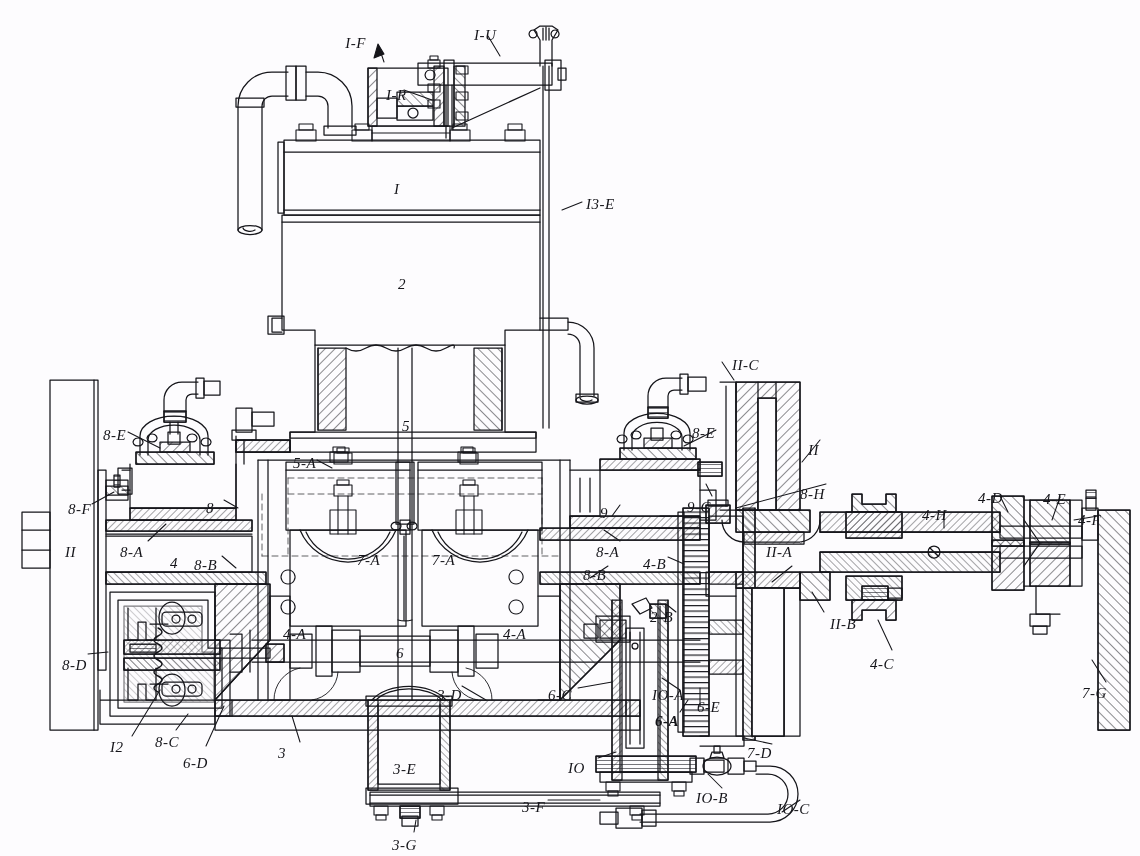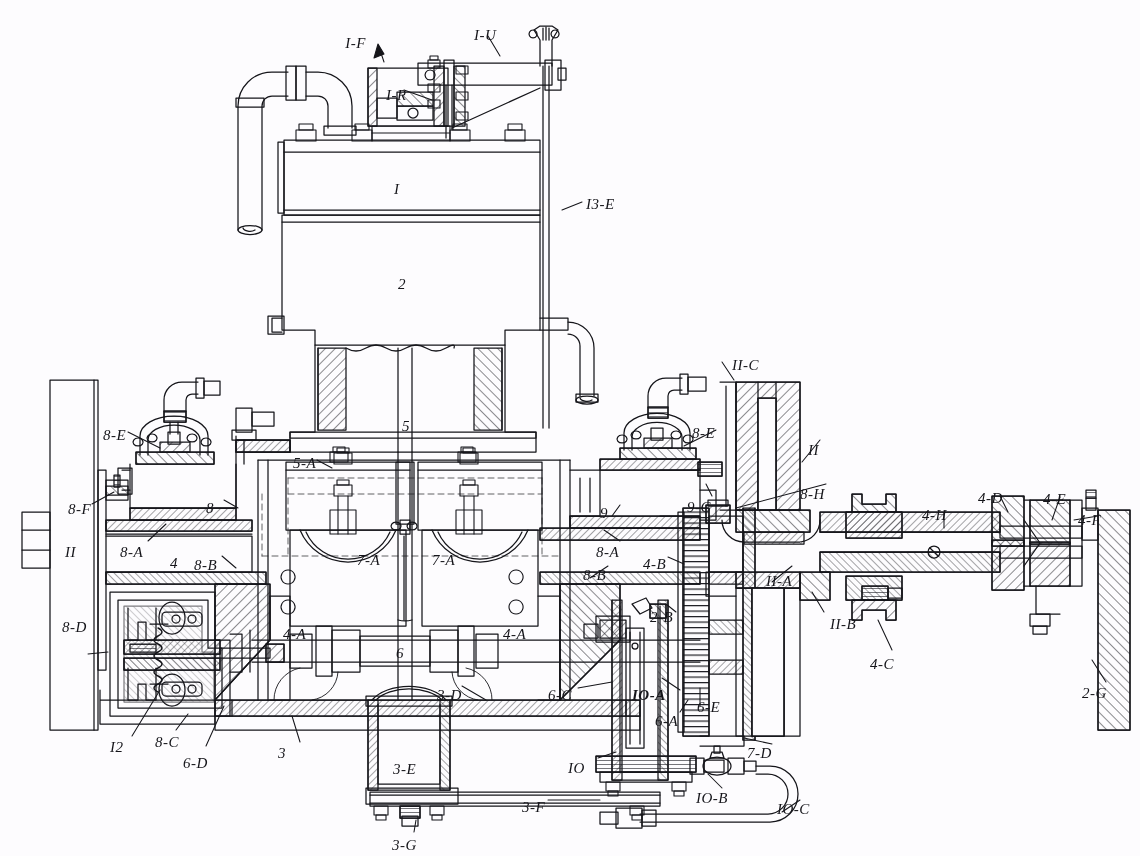"II-A" div.lbl { top: 574px -> 545px }
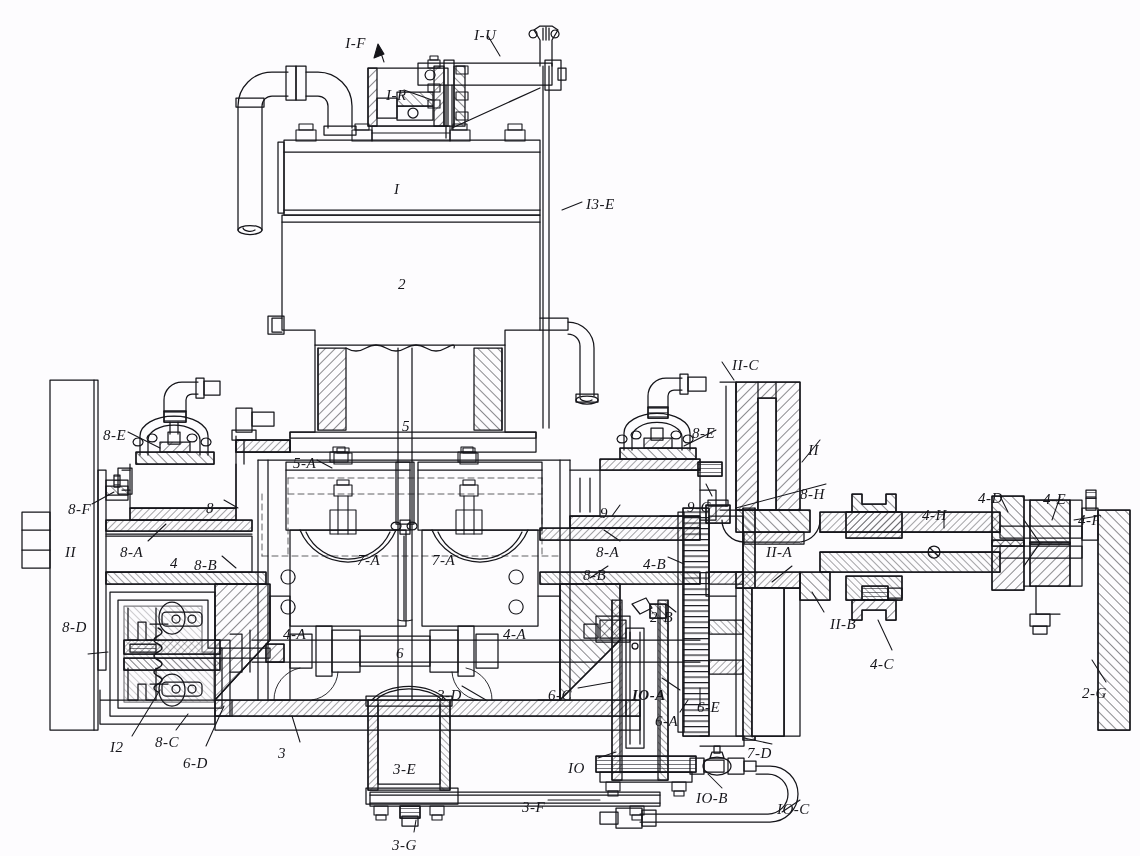"8-D" div.lbl { top: 620px -> 658px }
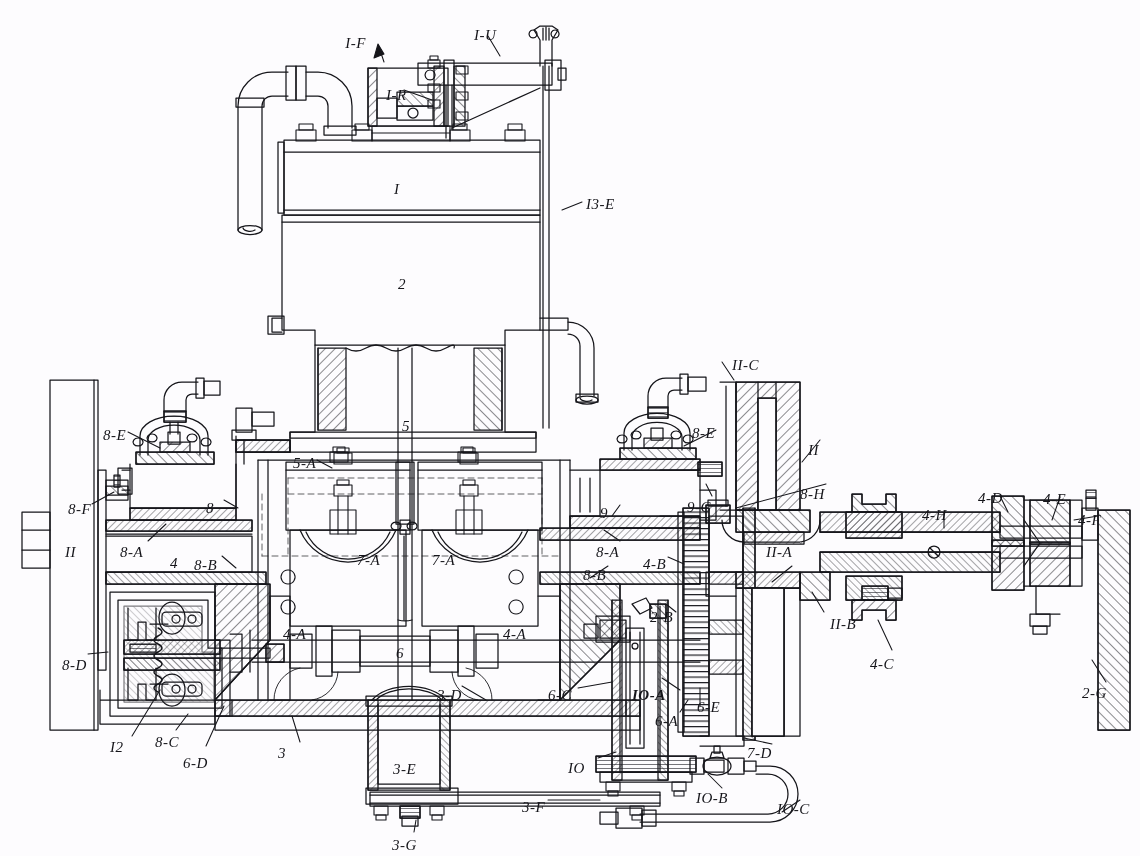"IO-A" div.lbl { font-weight: bold -> none; left: 632px -> 652px }
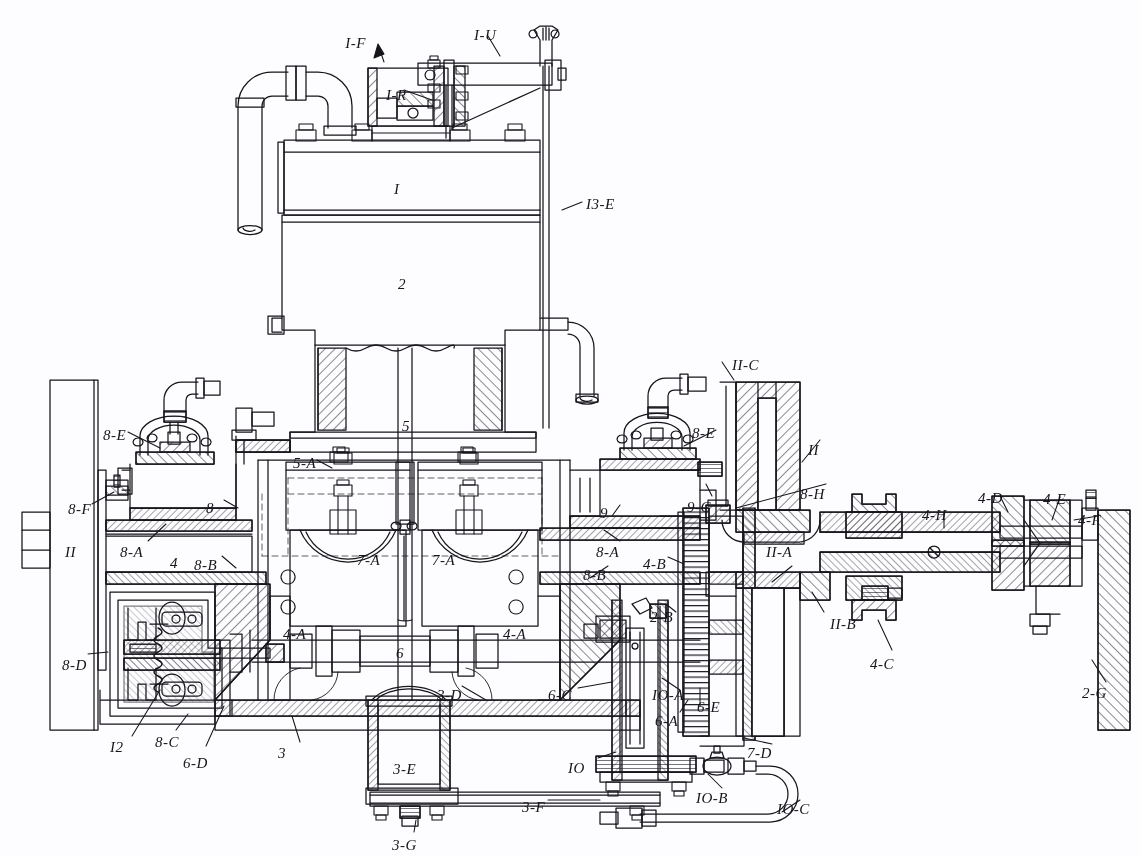"2-G" div.lbl { text: 2-G -> 7-G }
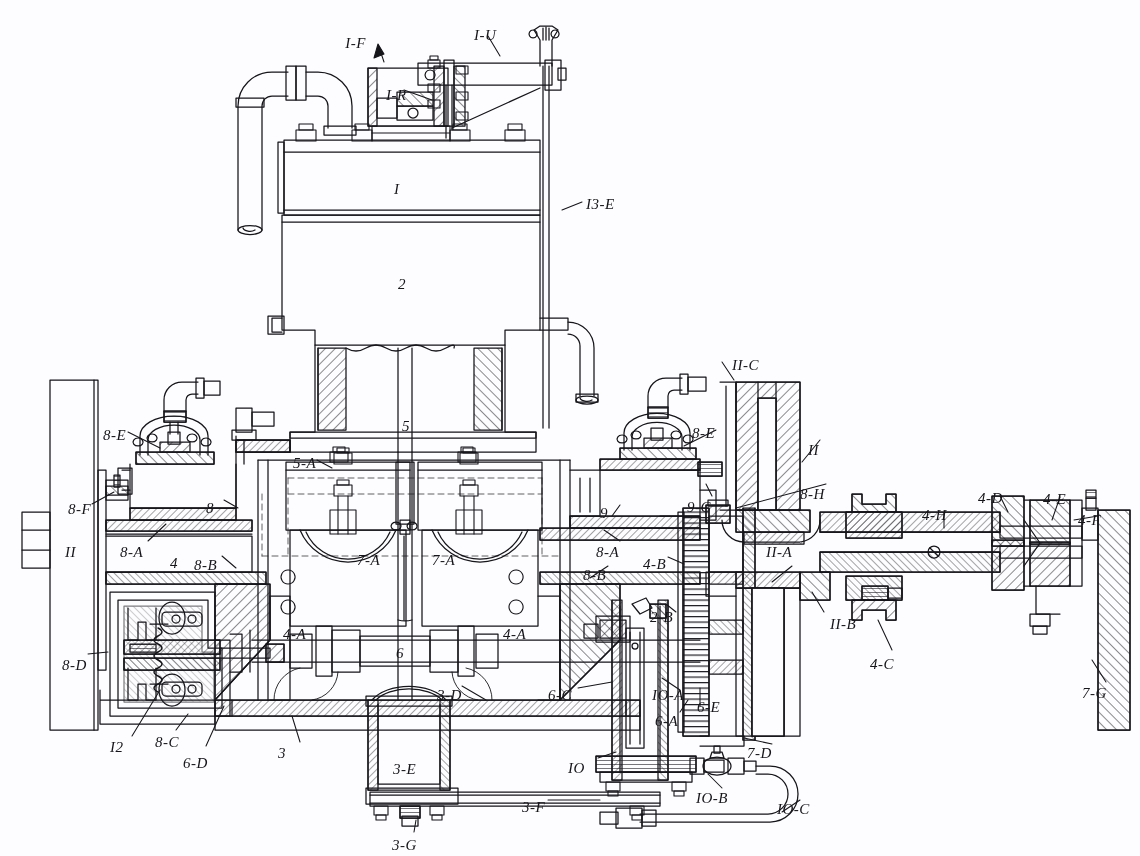"6-A" div.lbl { font-weight: none -> bold }
